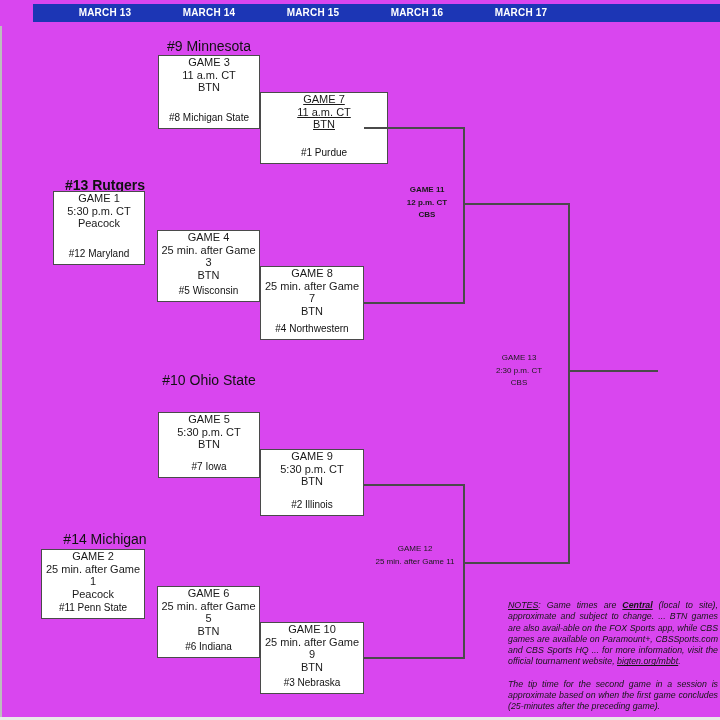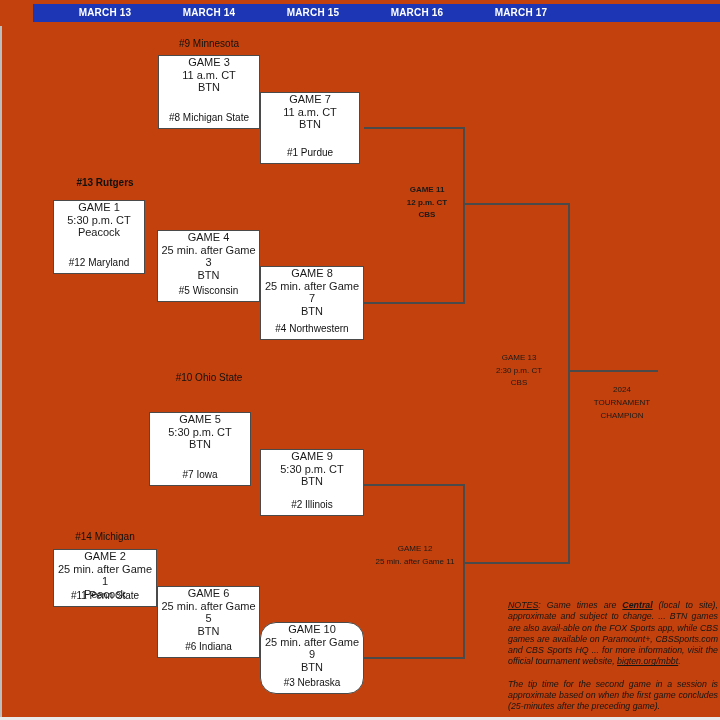"MARCH 13" #screen { background: #c2410c -> #d946ef }
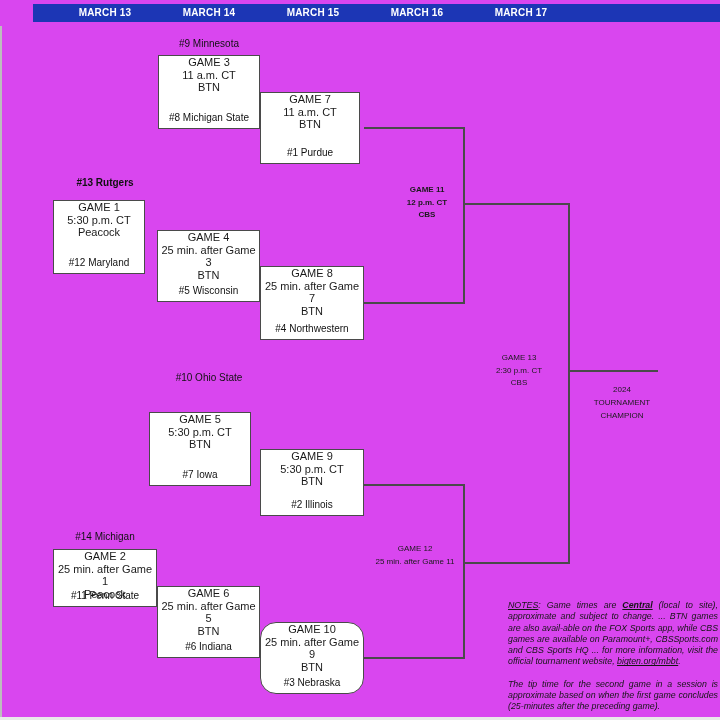"#9 Minnesota" .seed { font-size: 10px -> 14px }
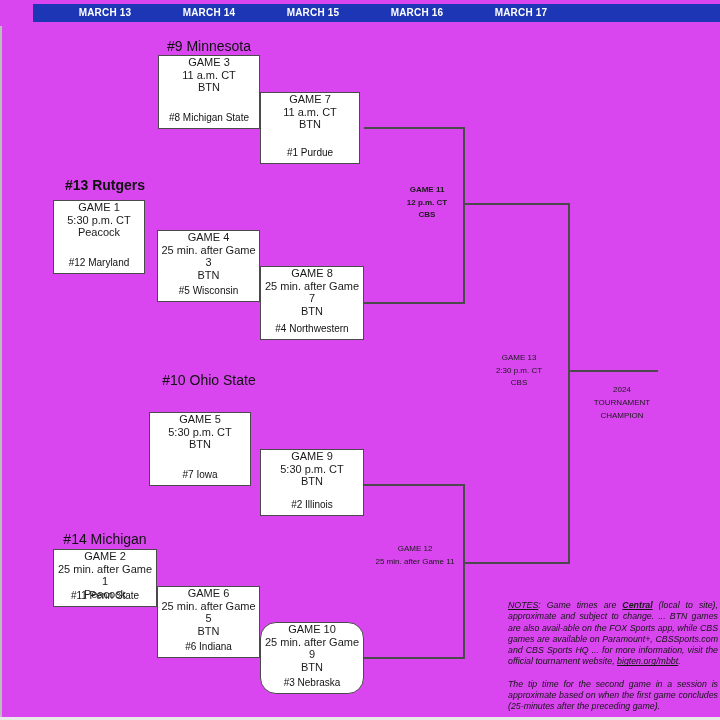"GAME 7" div.gbox { text-decoration: none -> underline; width: 100px -> 128px }
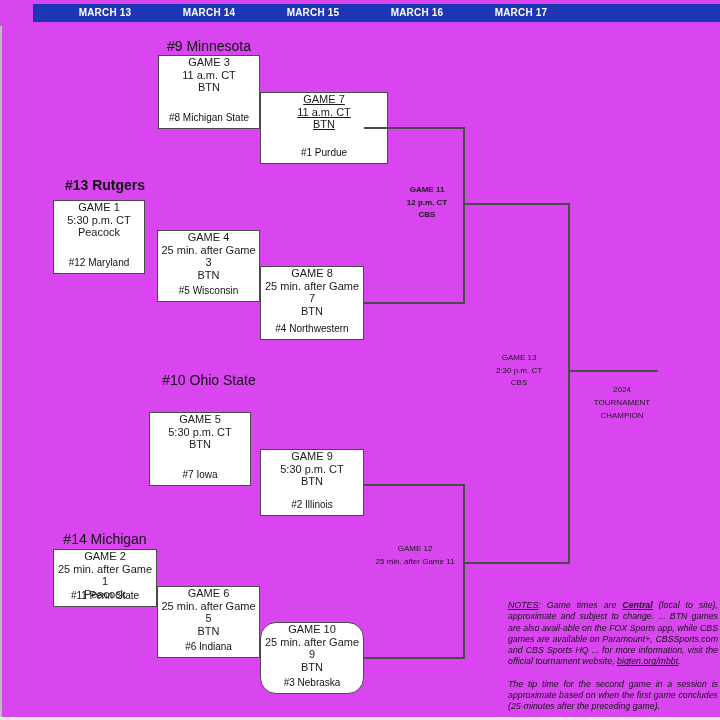"GAME 1" div.gbox { top: 200px -> 191px }
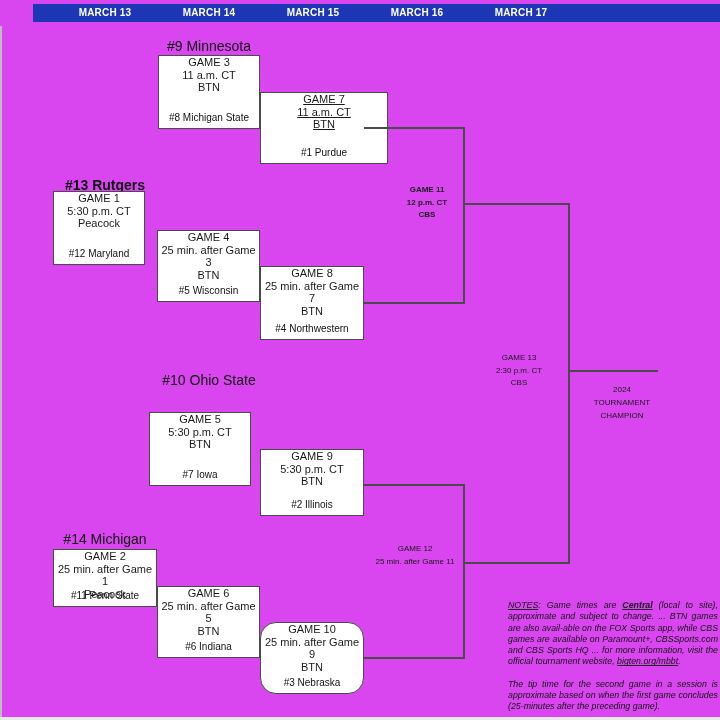"2024" div.champ { html: <div> <div>2024</div> <div>TOURNAMENT</div> <div>CHAMPION</div> </div> -> none }
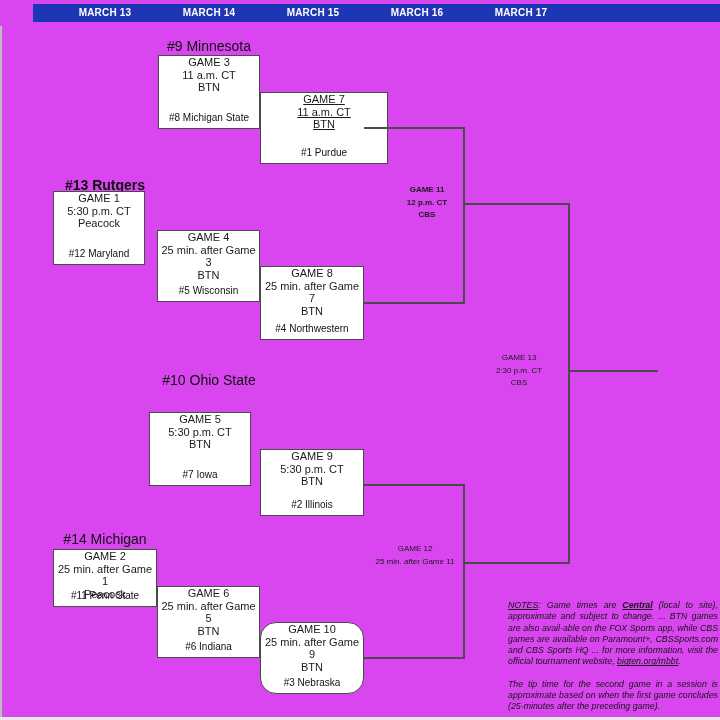"GAME 5" div.gbox { height: 74px -> 66px; left: 149px -> 158px }
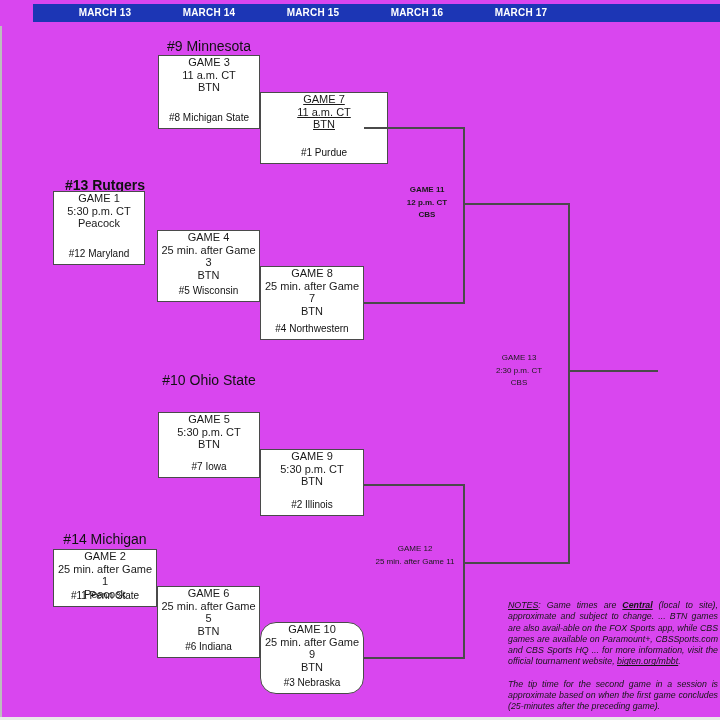"GAME 2" div.gbox { height: 58px -> 70px; left: 53px -> 41px }
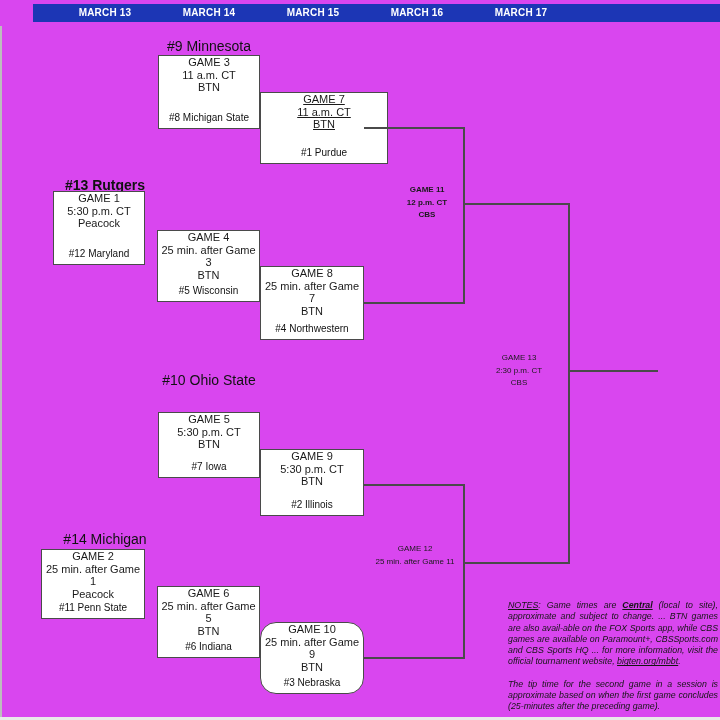"GAME 10" div.gbox { border-radius: 16px -> none }
